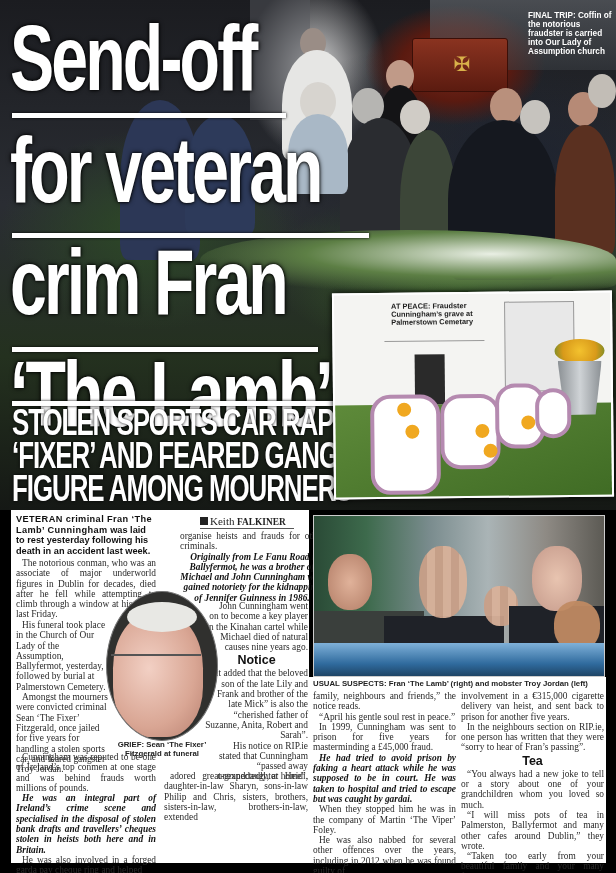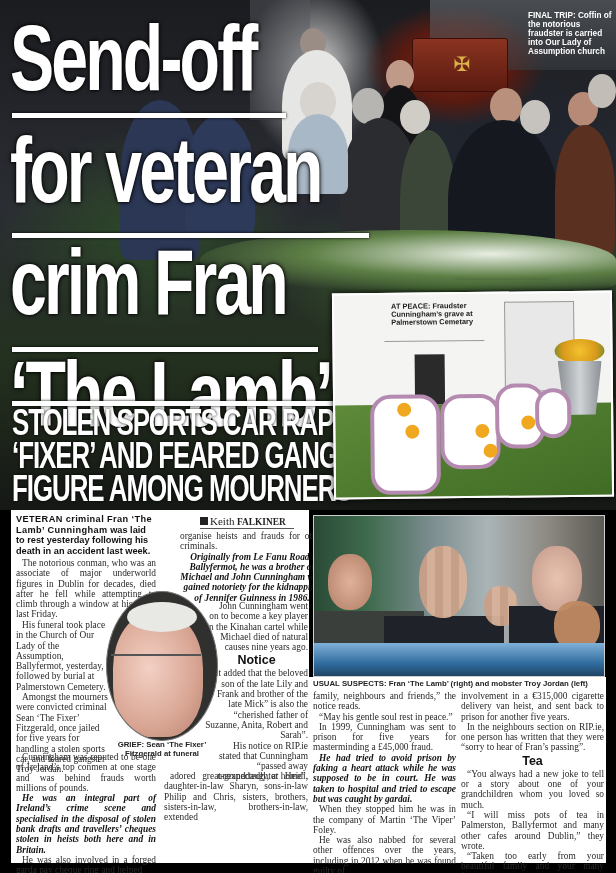"“May his gentle soul rest" p { text: May -> April }
